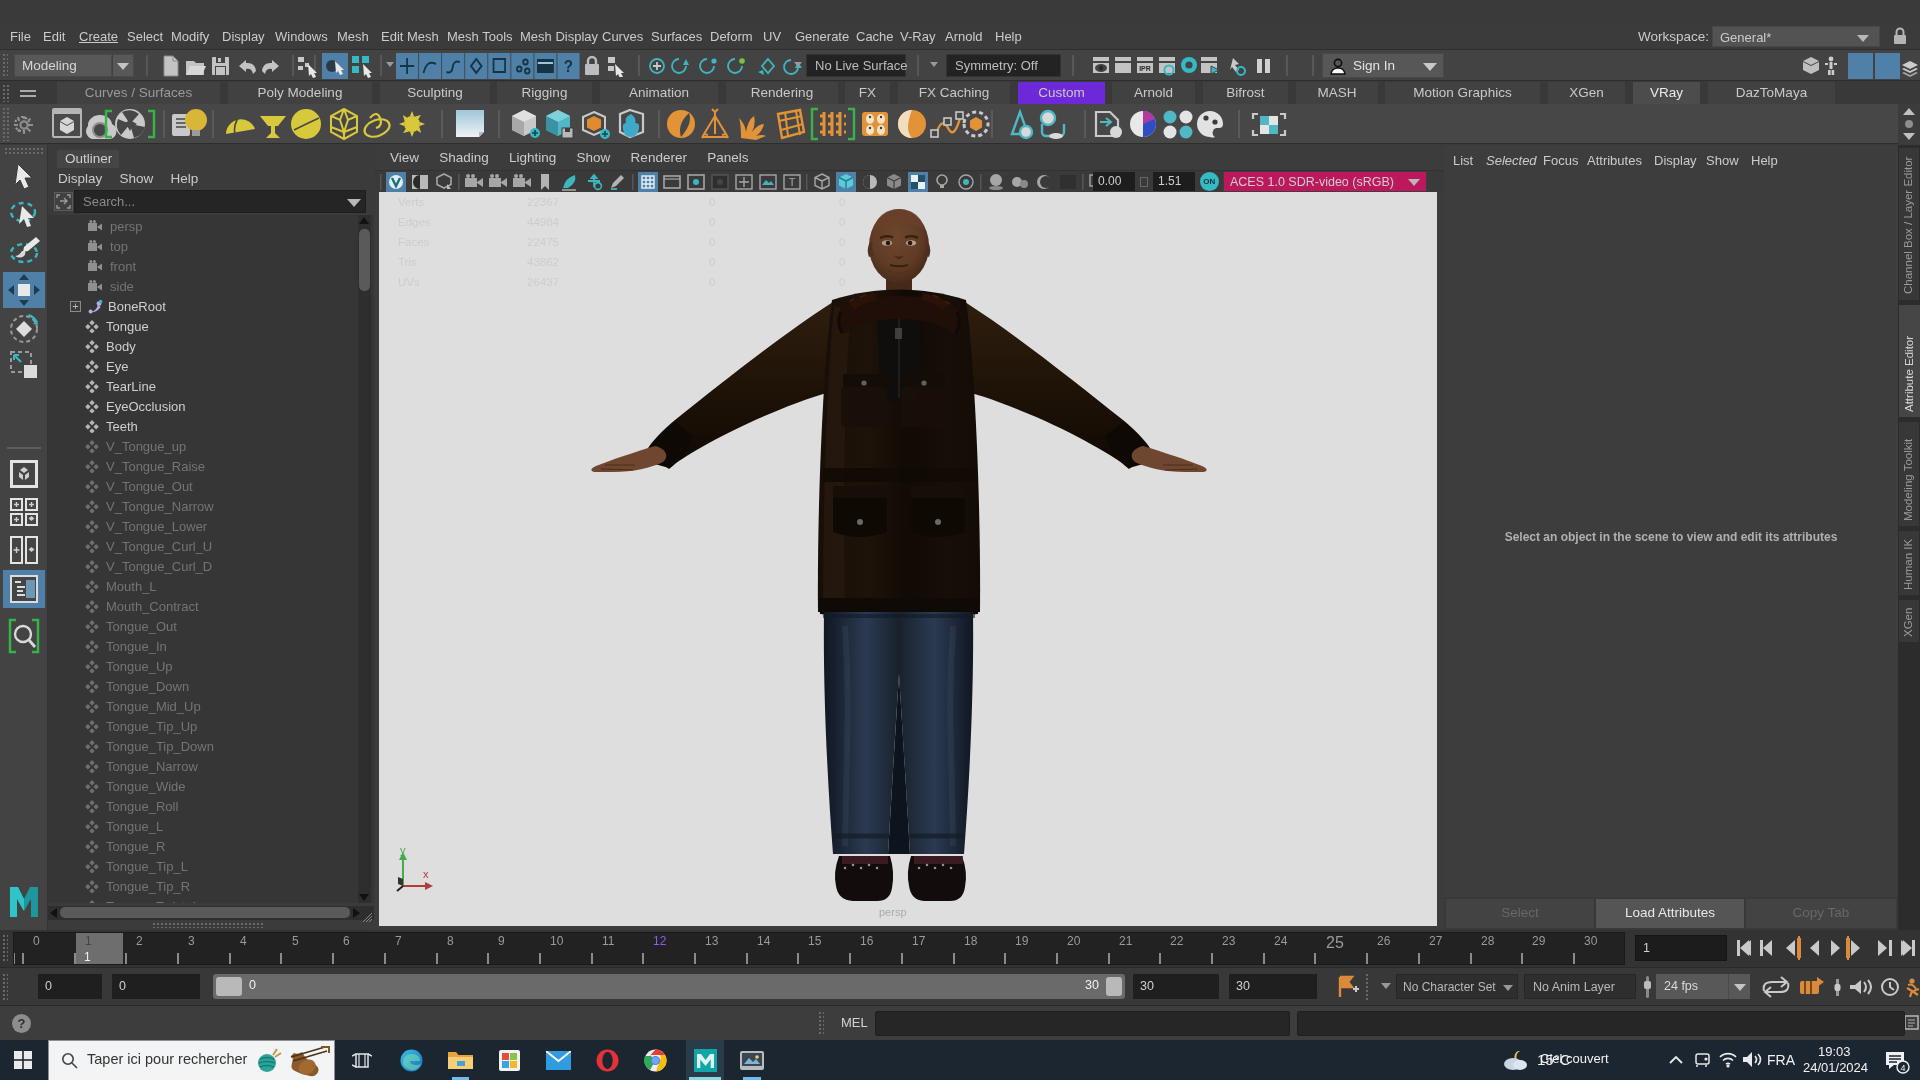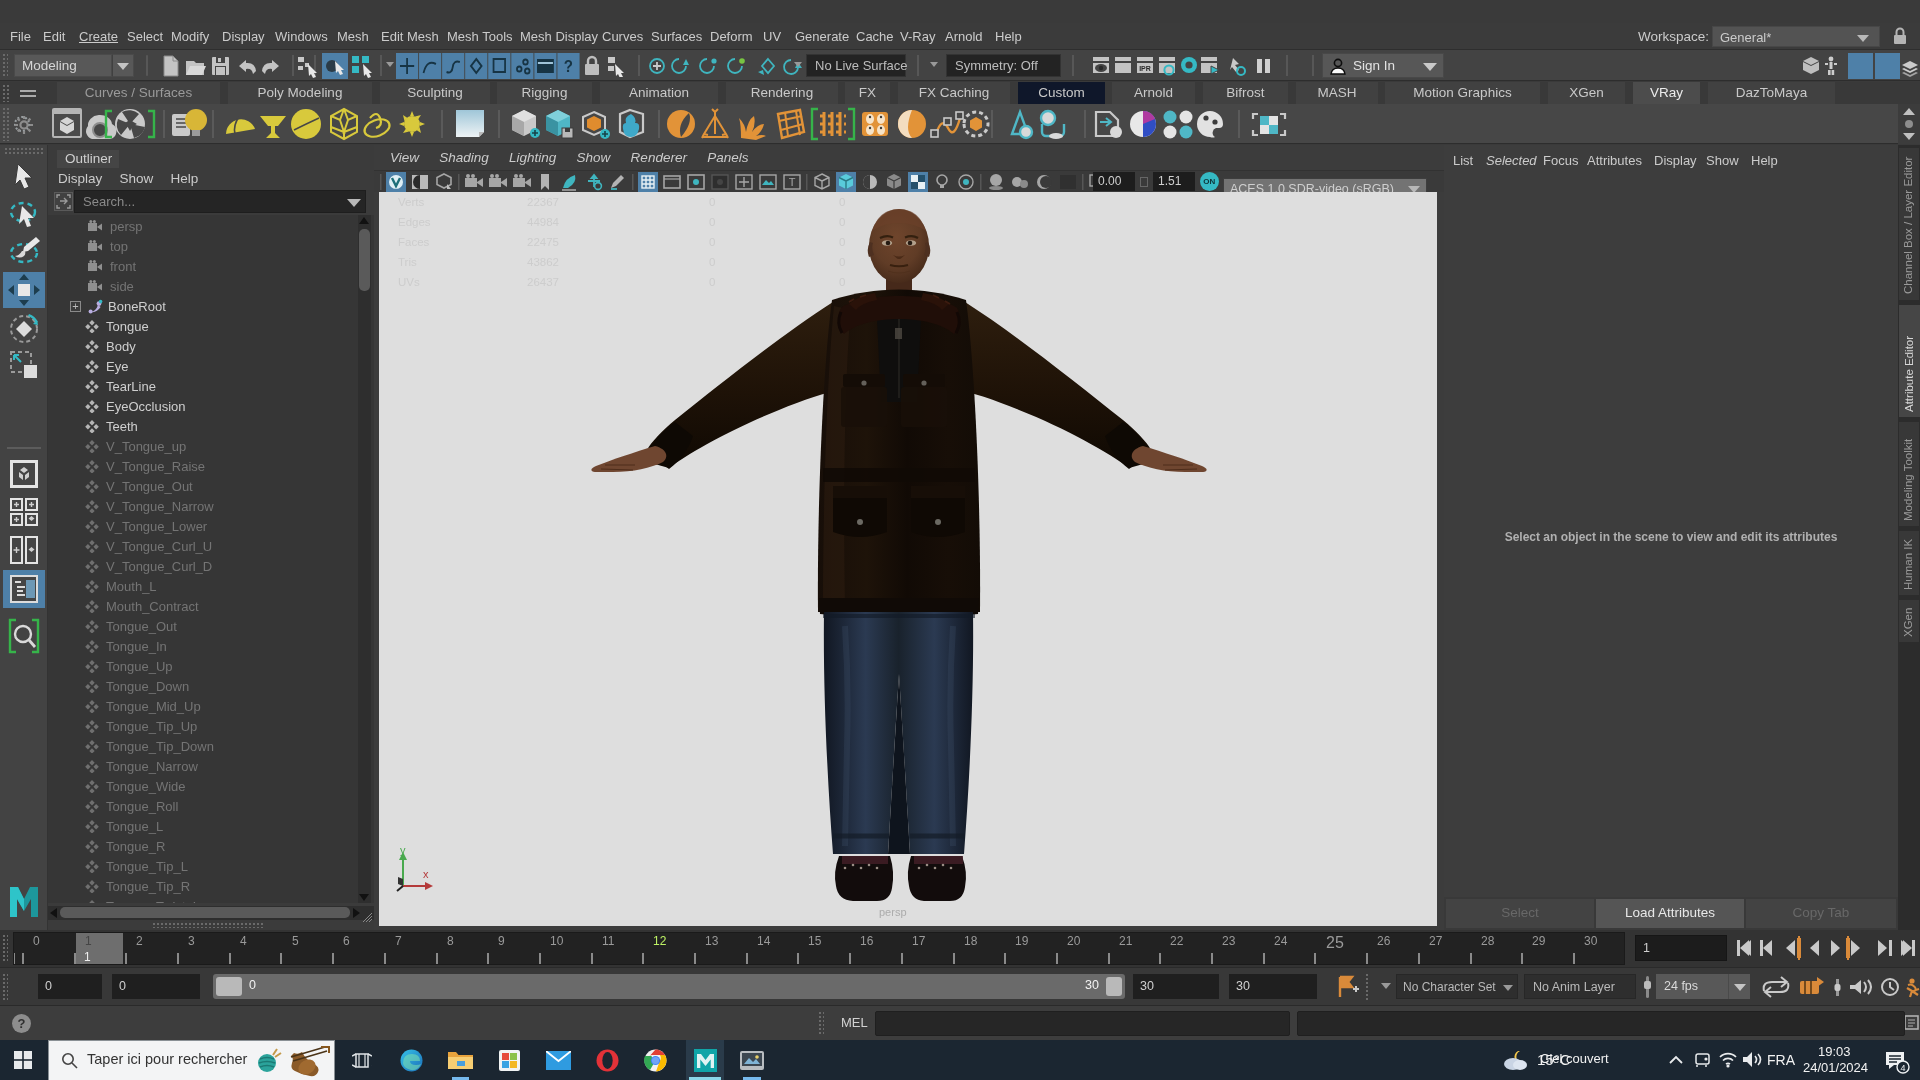"Custom" div.abs { background: #0f172a -> #6d28d9 }
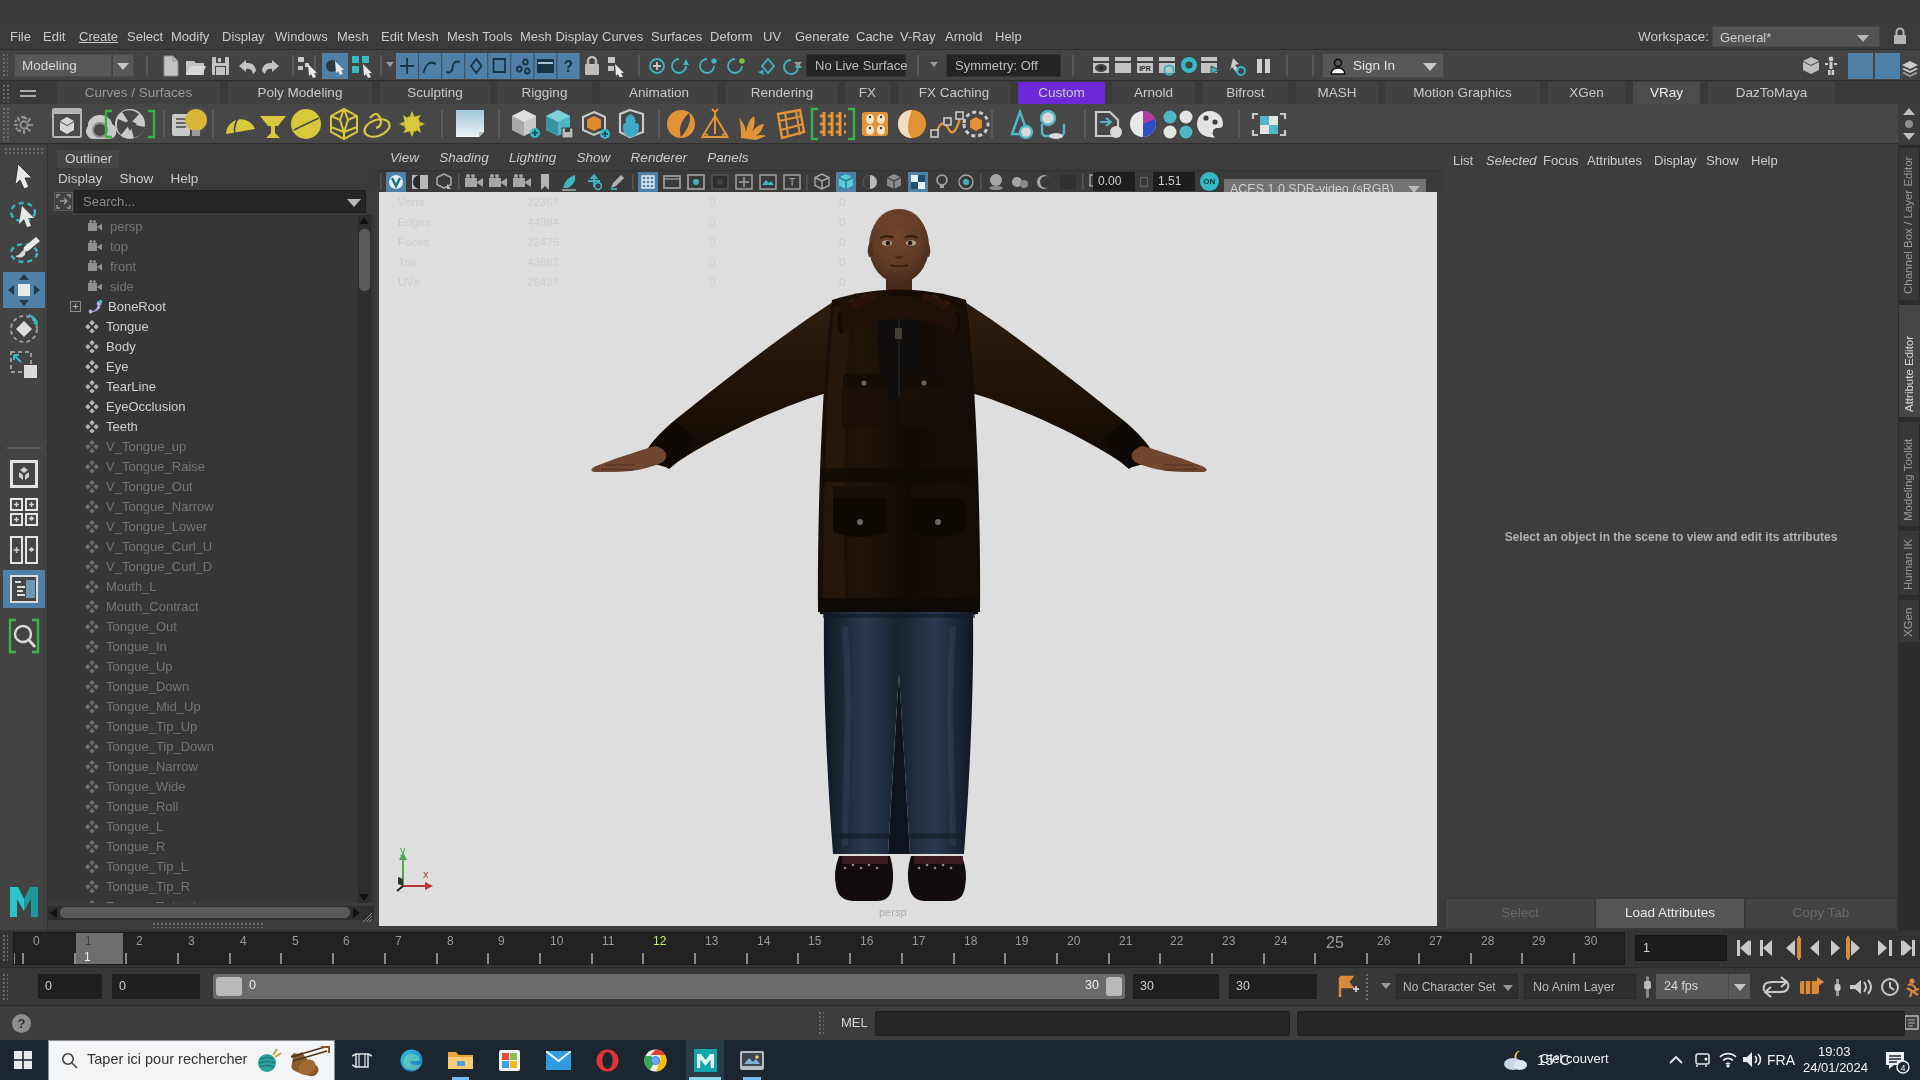"View Shading Lighting Show Renderer" div.abs { font-style: italic -> none }
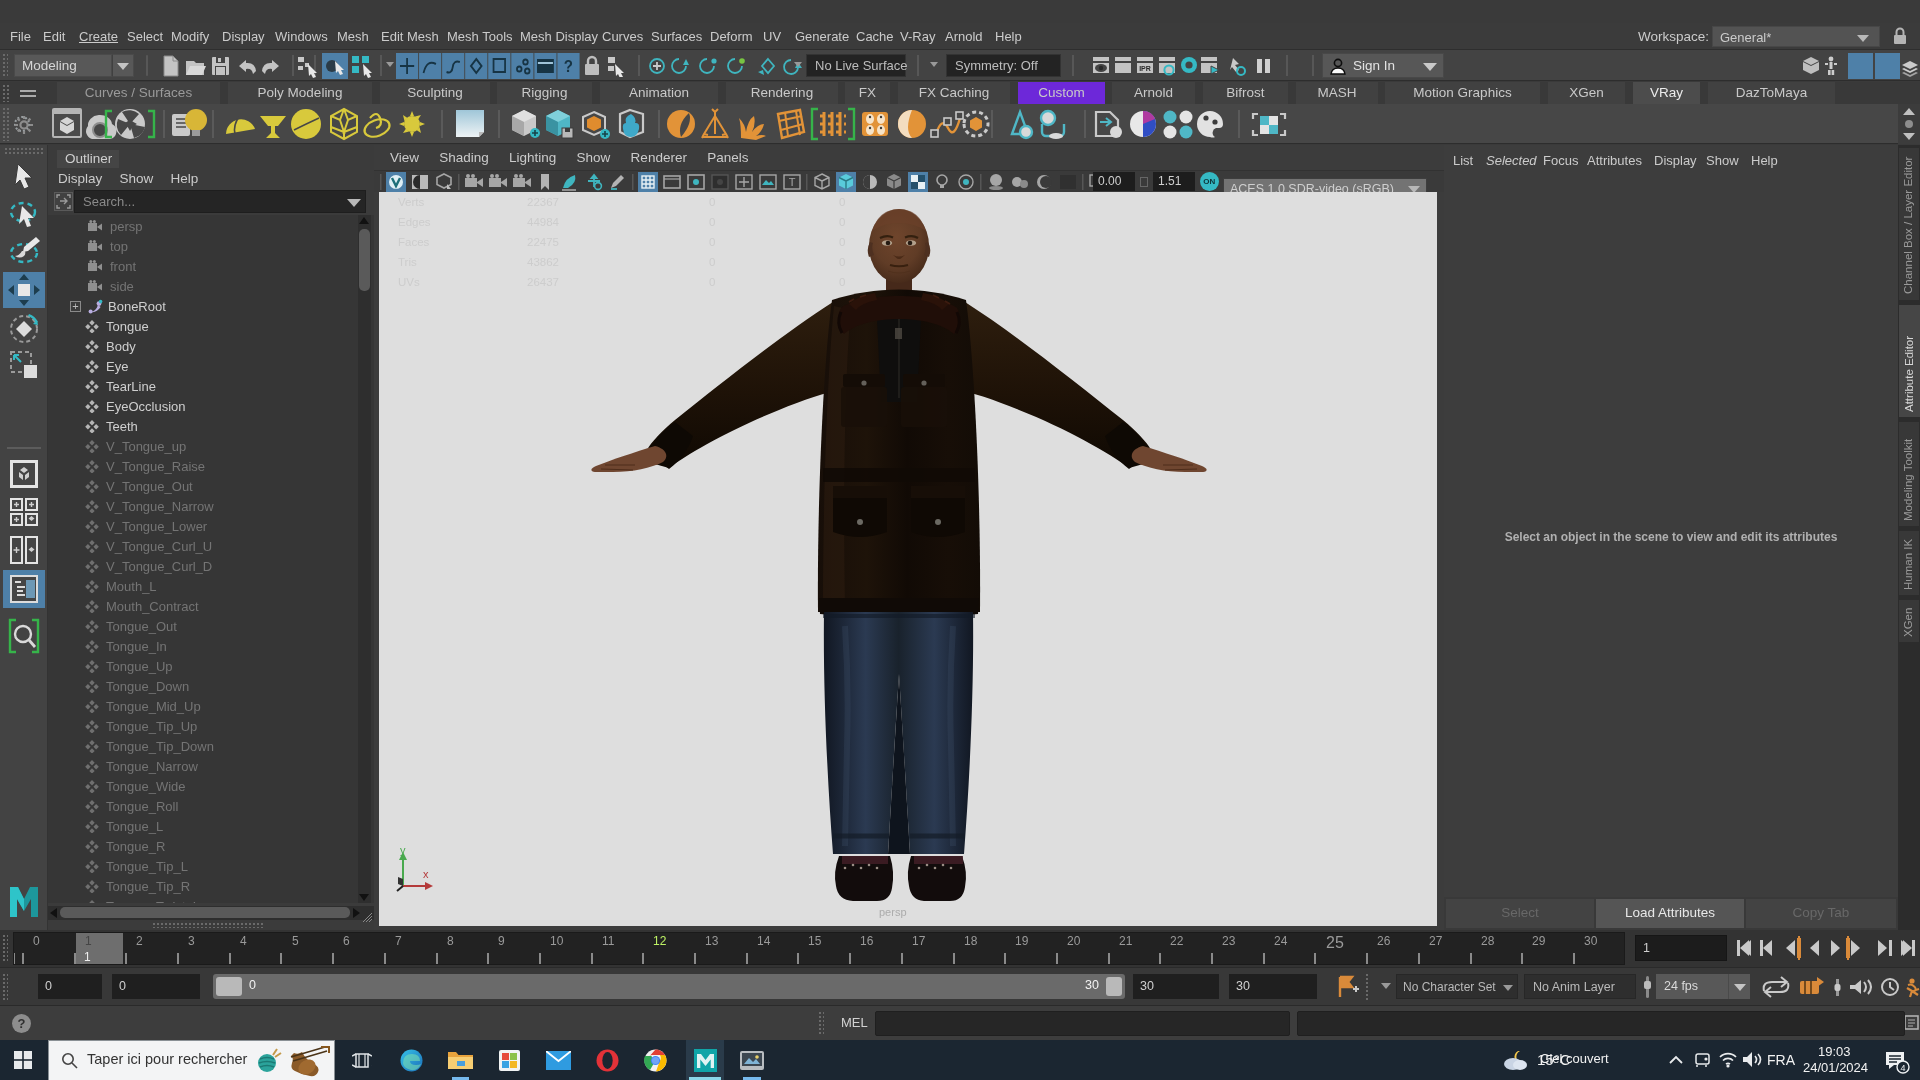"ACES 1.0 SDR-video (sRGB)" div.abs { background: #737373 -> #be185d; margin-top: 7px -> none }
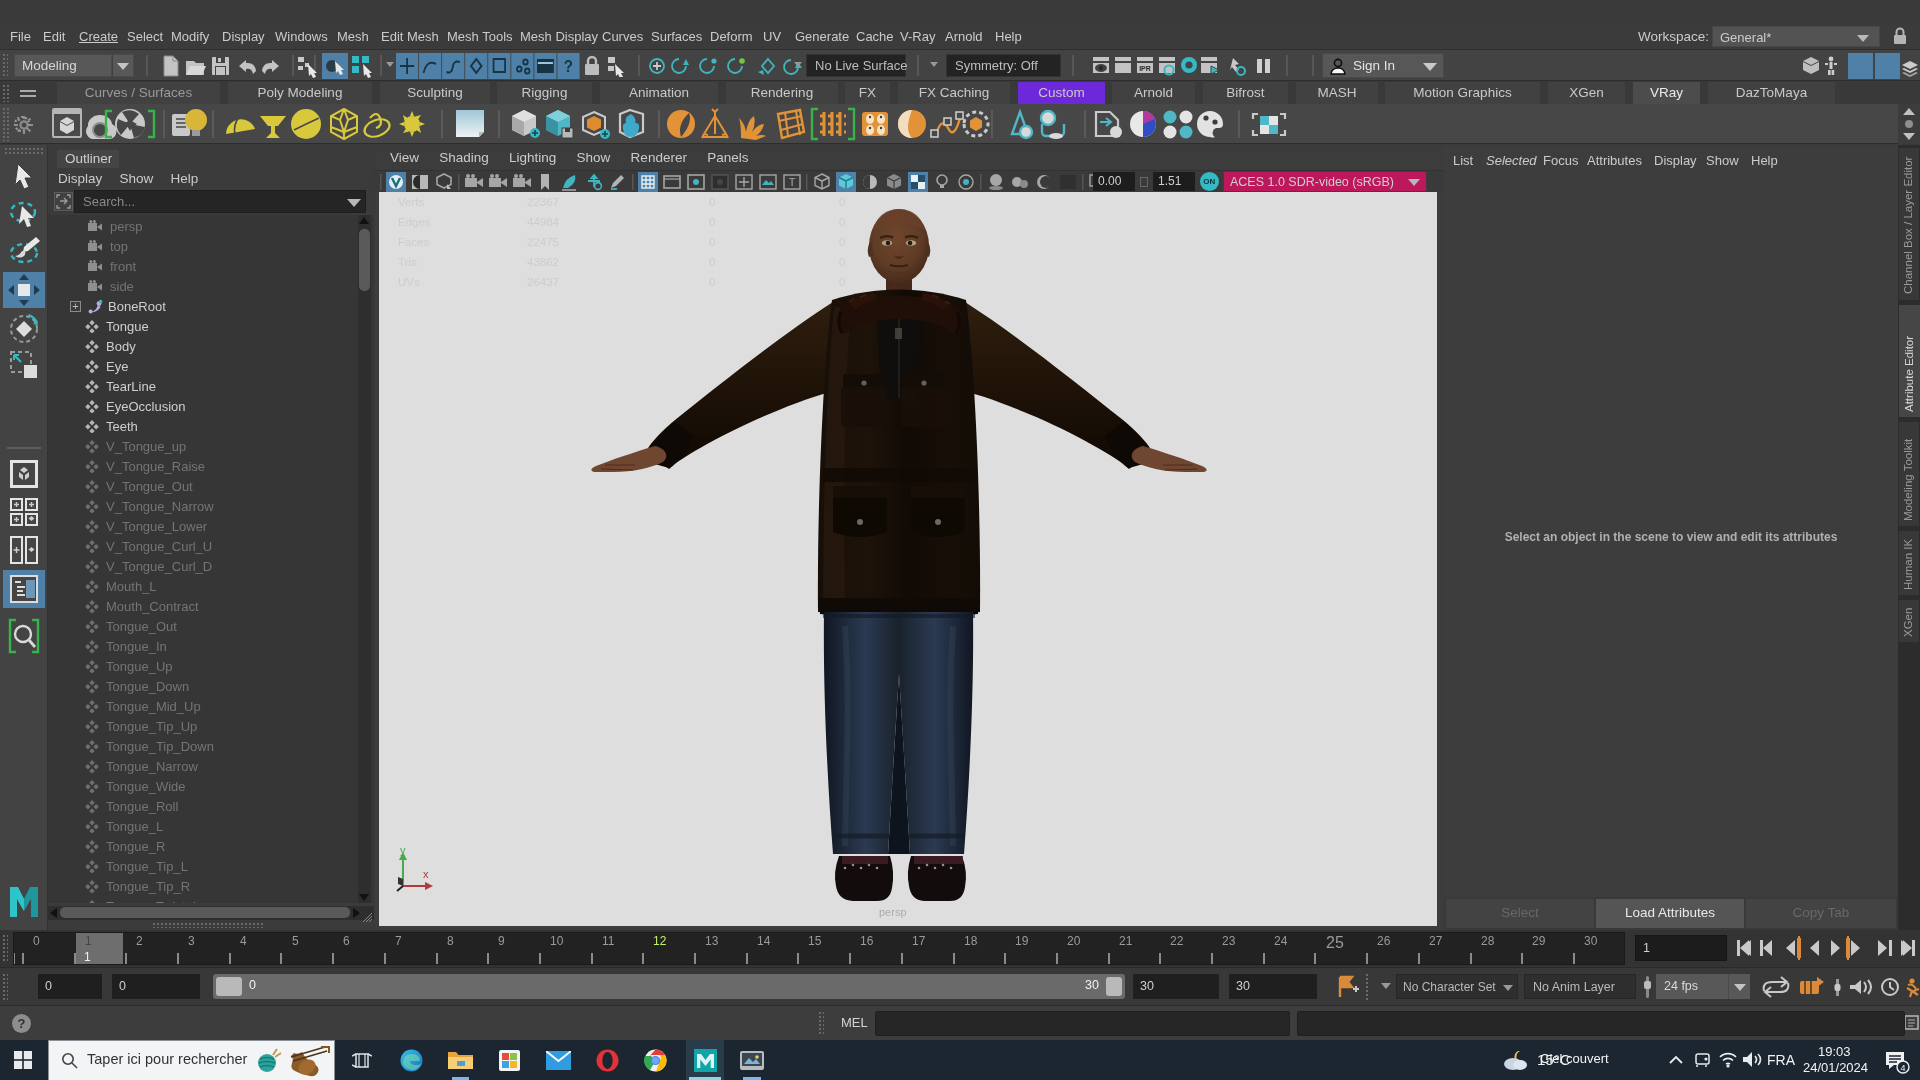"12" span { color: #bef264 -> #8b5cf6 }
